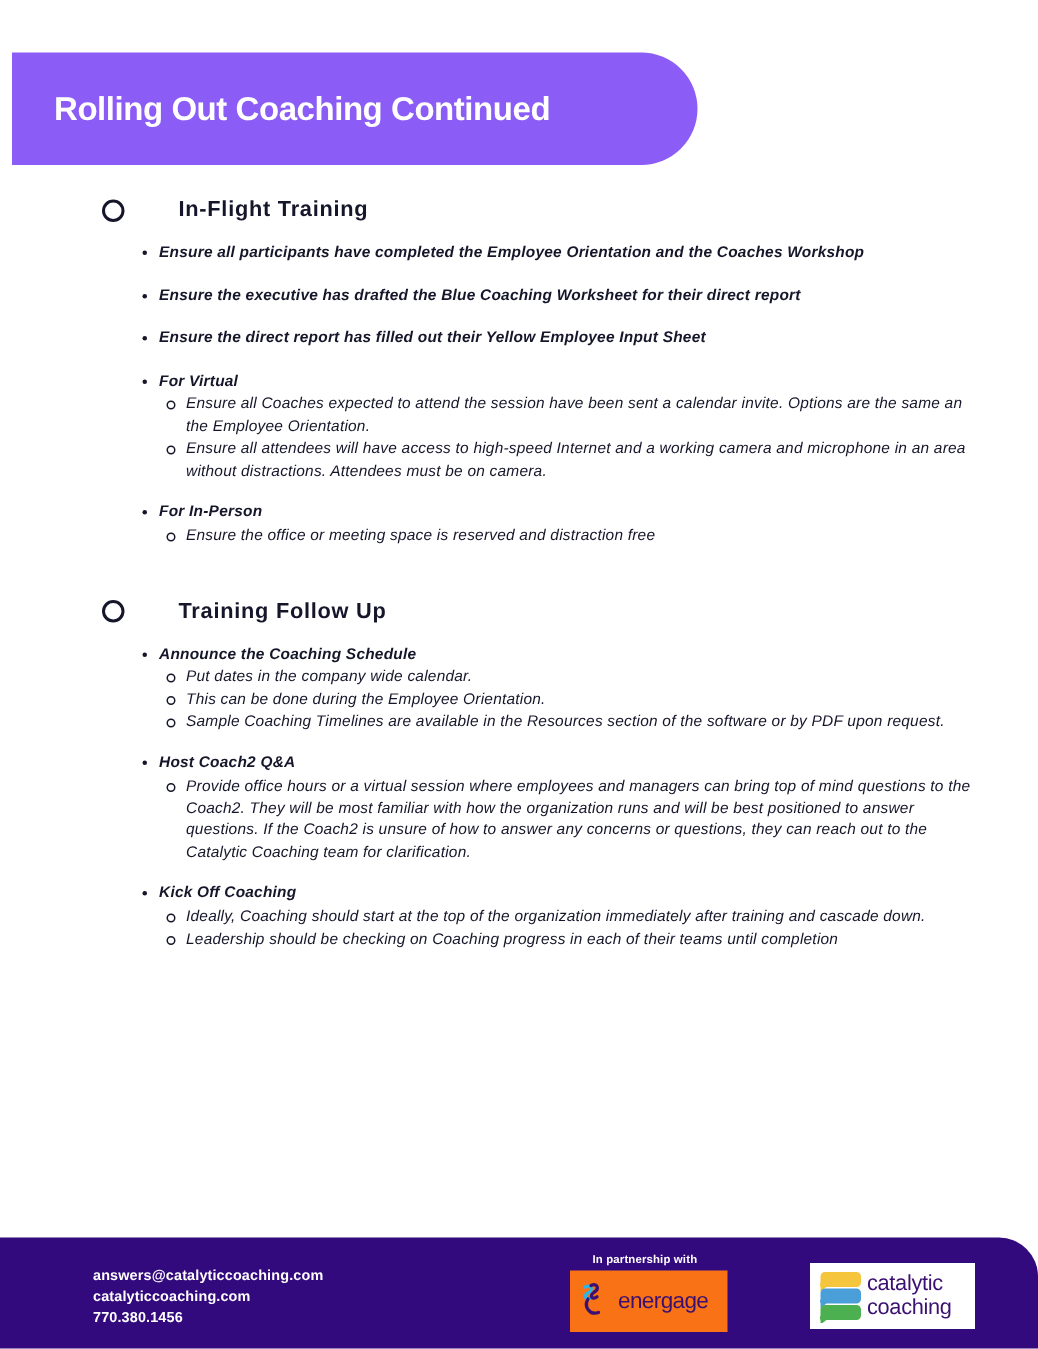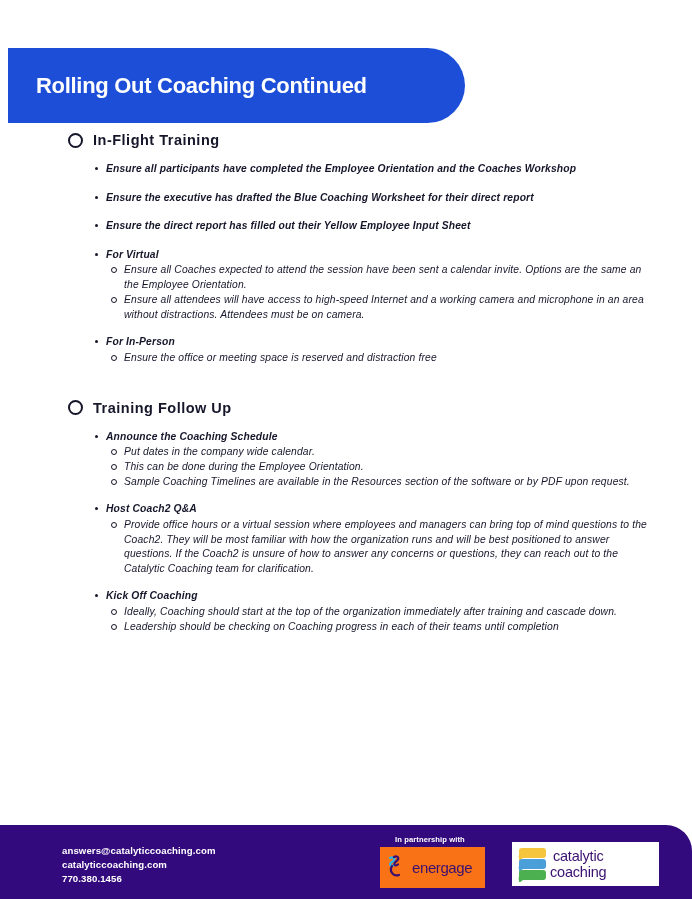"Rolling Out Coaching Continued" .banner { background: #1d4ed8 -> #8b5cf6; margin-top: 13px -> none }
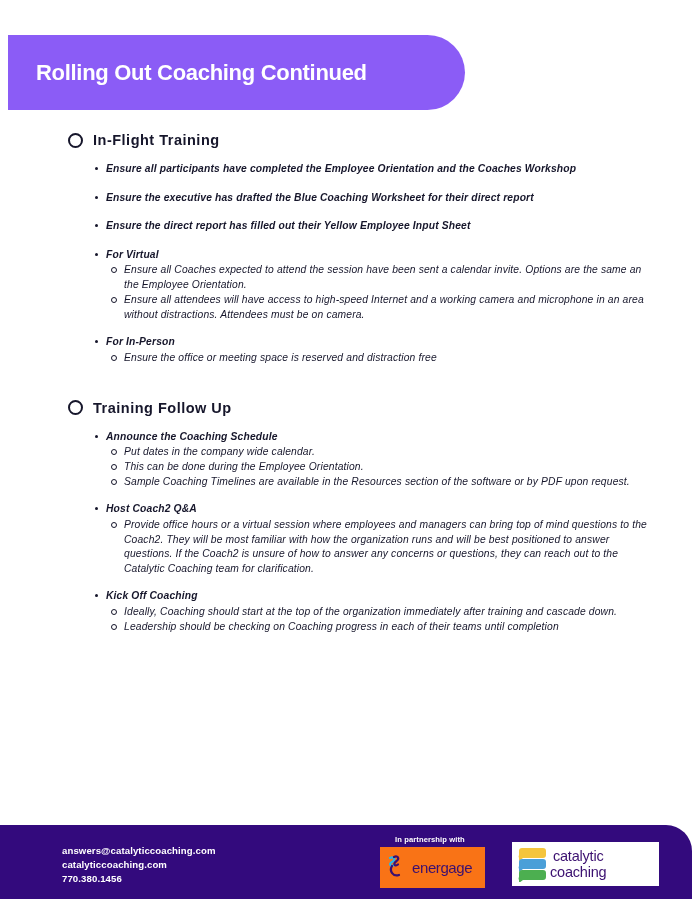"In-Flight Training" .section-head { gap: none -> 26px }
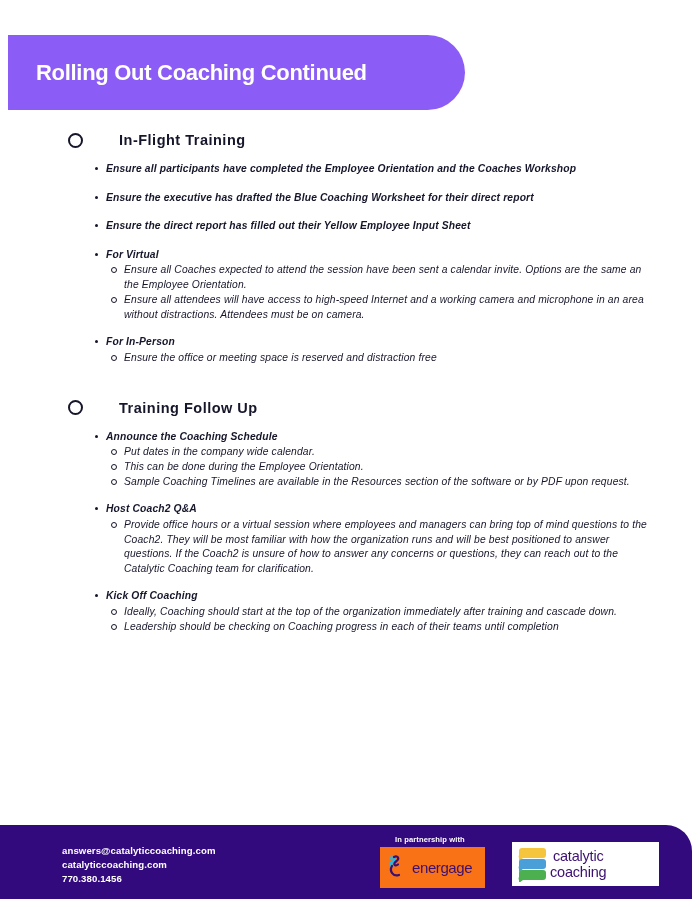"catalytic" .logo-catalytic { left: 512px -> 540px; text-align: center -> none; width: 147px -> 110px }
